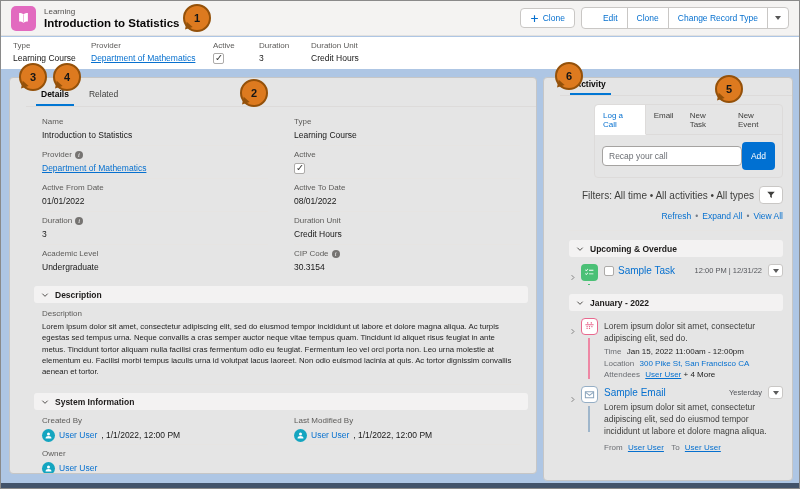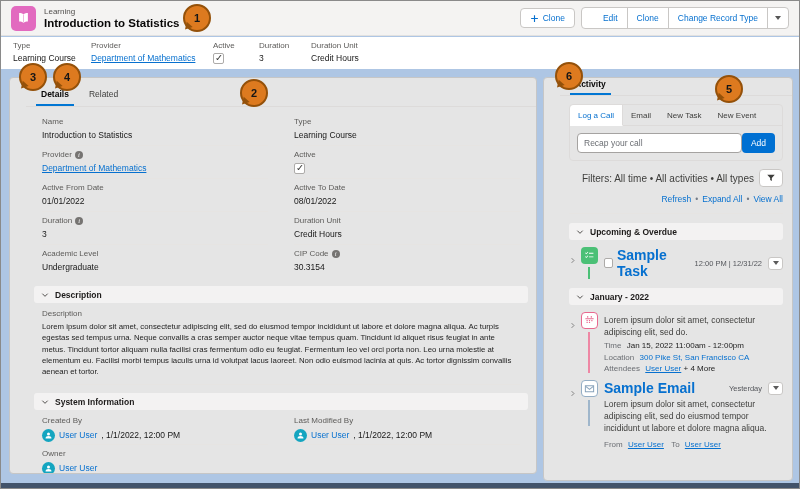"Log a Call" .composer { margin-left: none -> 25px }
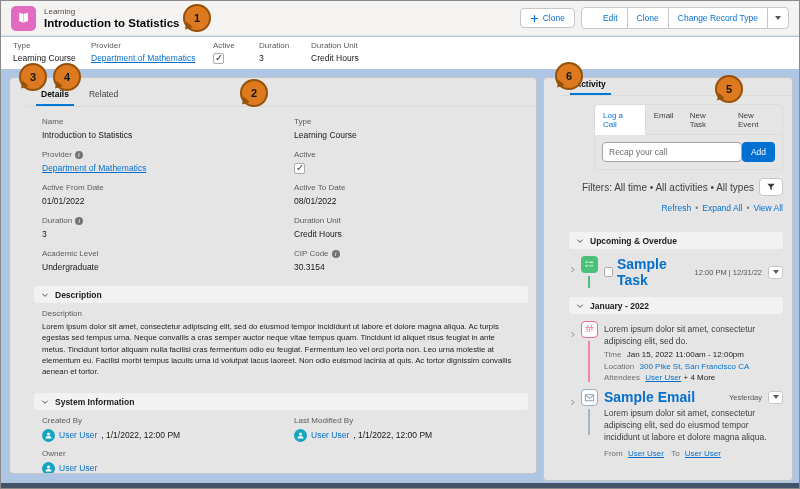"Add" .add-btn { height: 20px -> 28px }
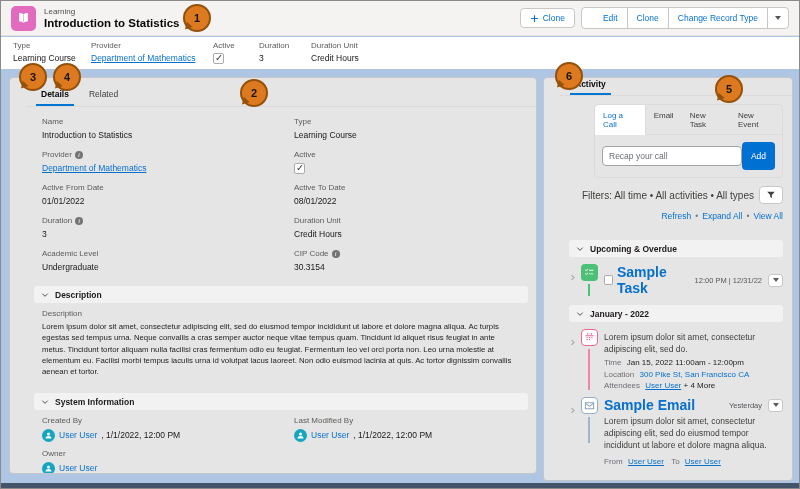"Sample Task" .tl-title { font-size: 14px -> 10px; font-weight: bold -> normal }
